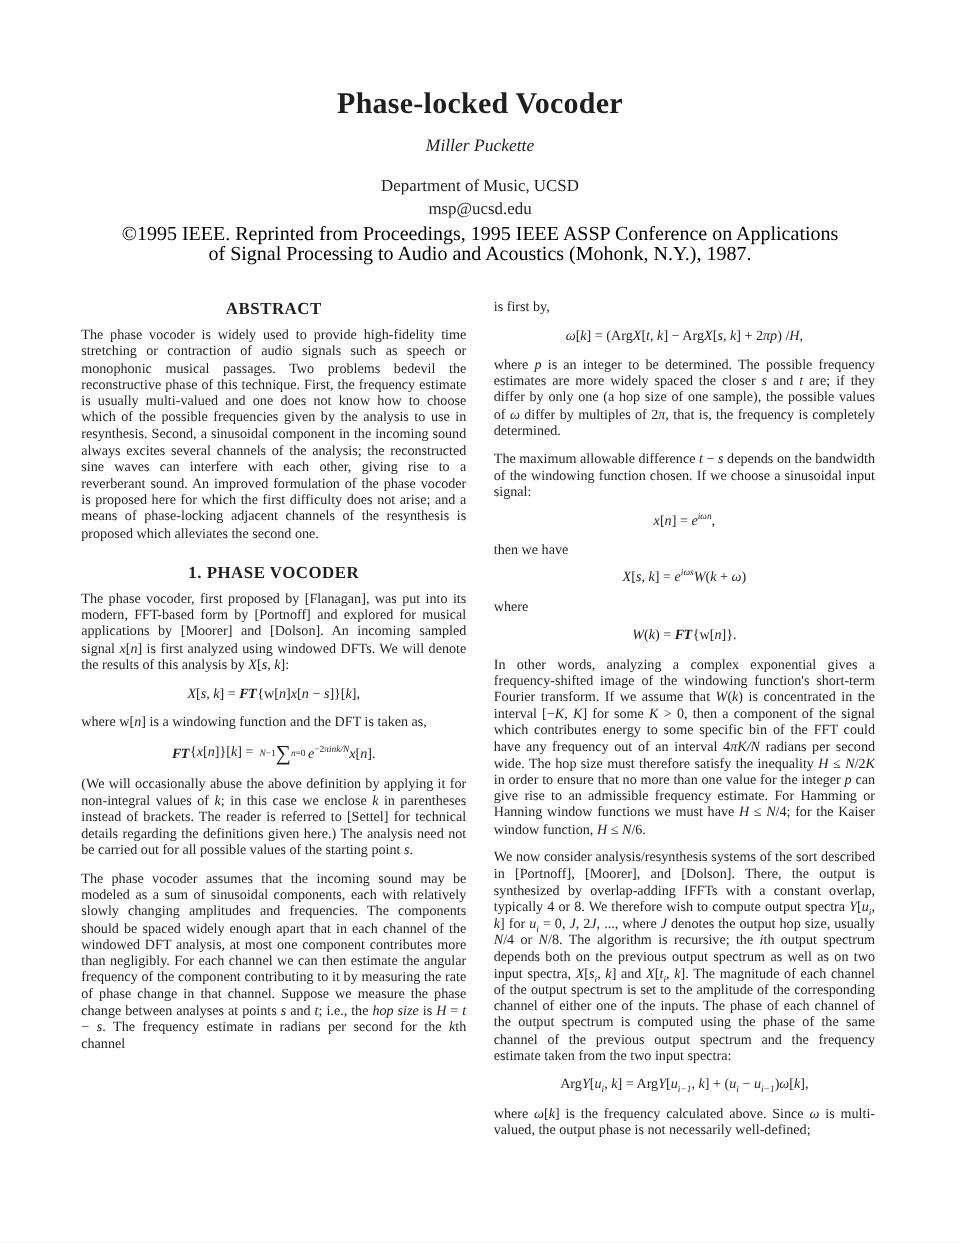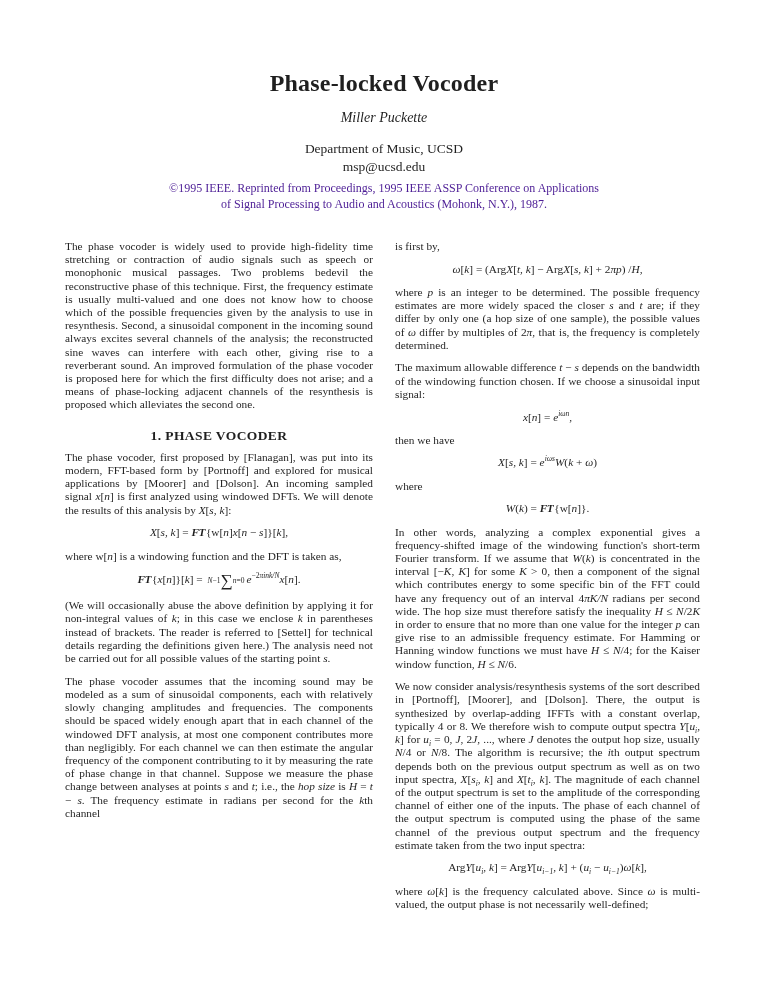"©1995 IEEE. Reprinted from Proceedings," .copyright { color: #4c1d95 -> #000000; font-size: 12px -> 16px }
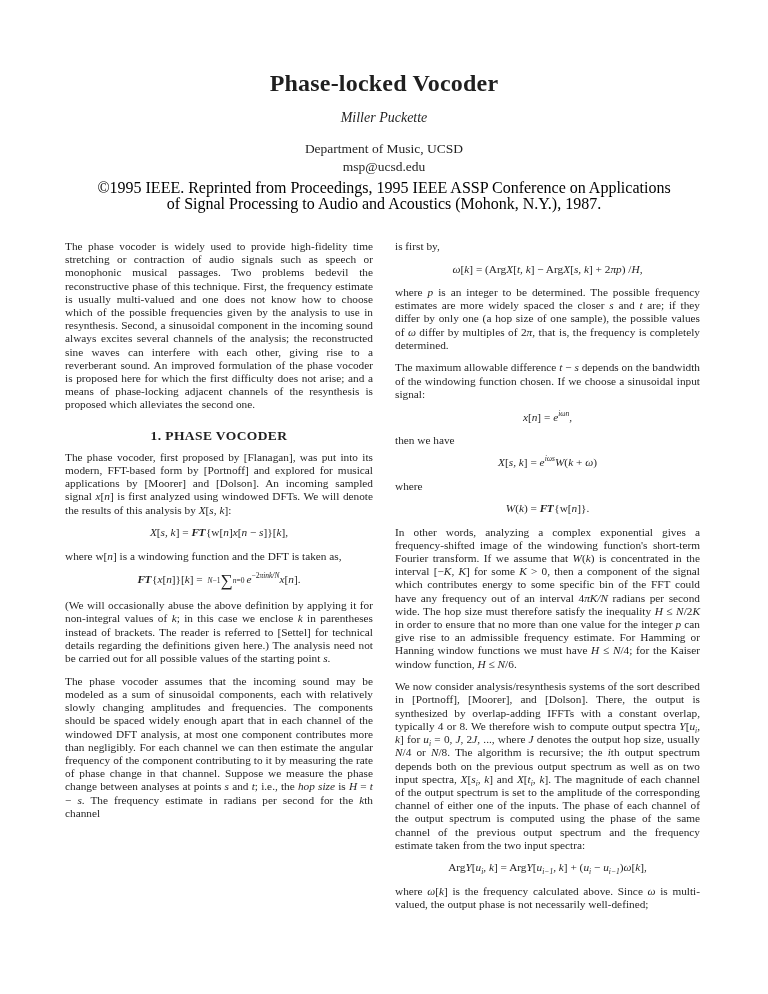"ABSTRACT" div.sec-heading { html: none -> <div>ABSTRACT</div> }
